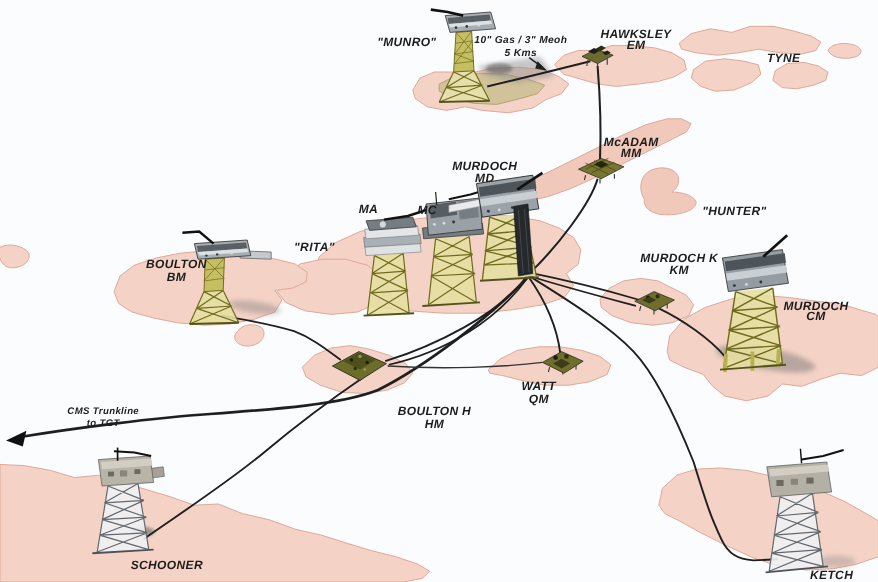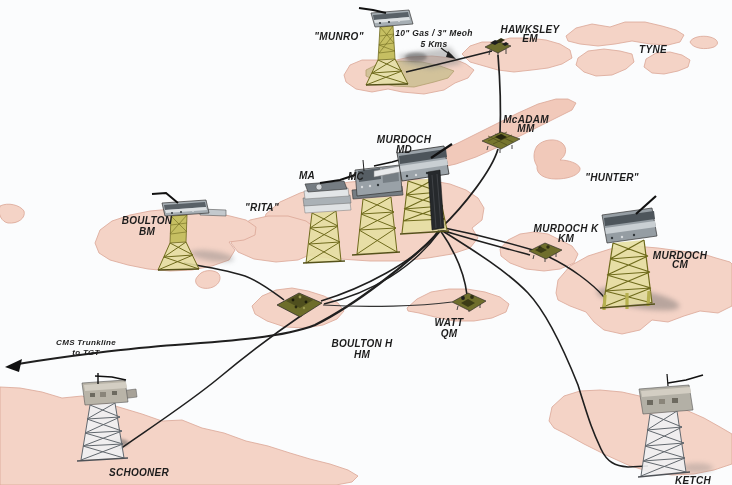"MURDOCH K" div.lbl { top: 234px -> 221px }
